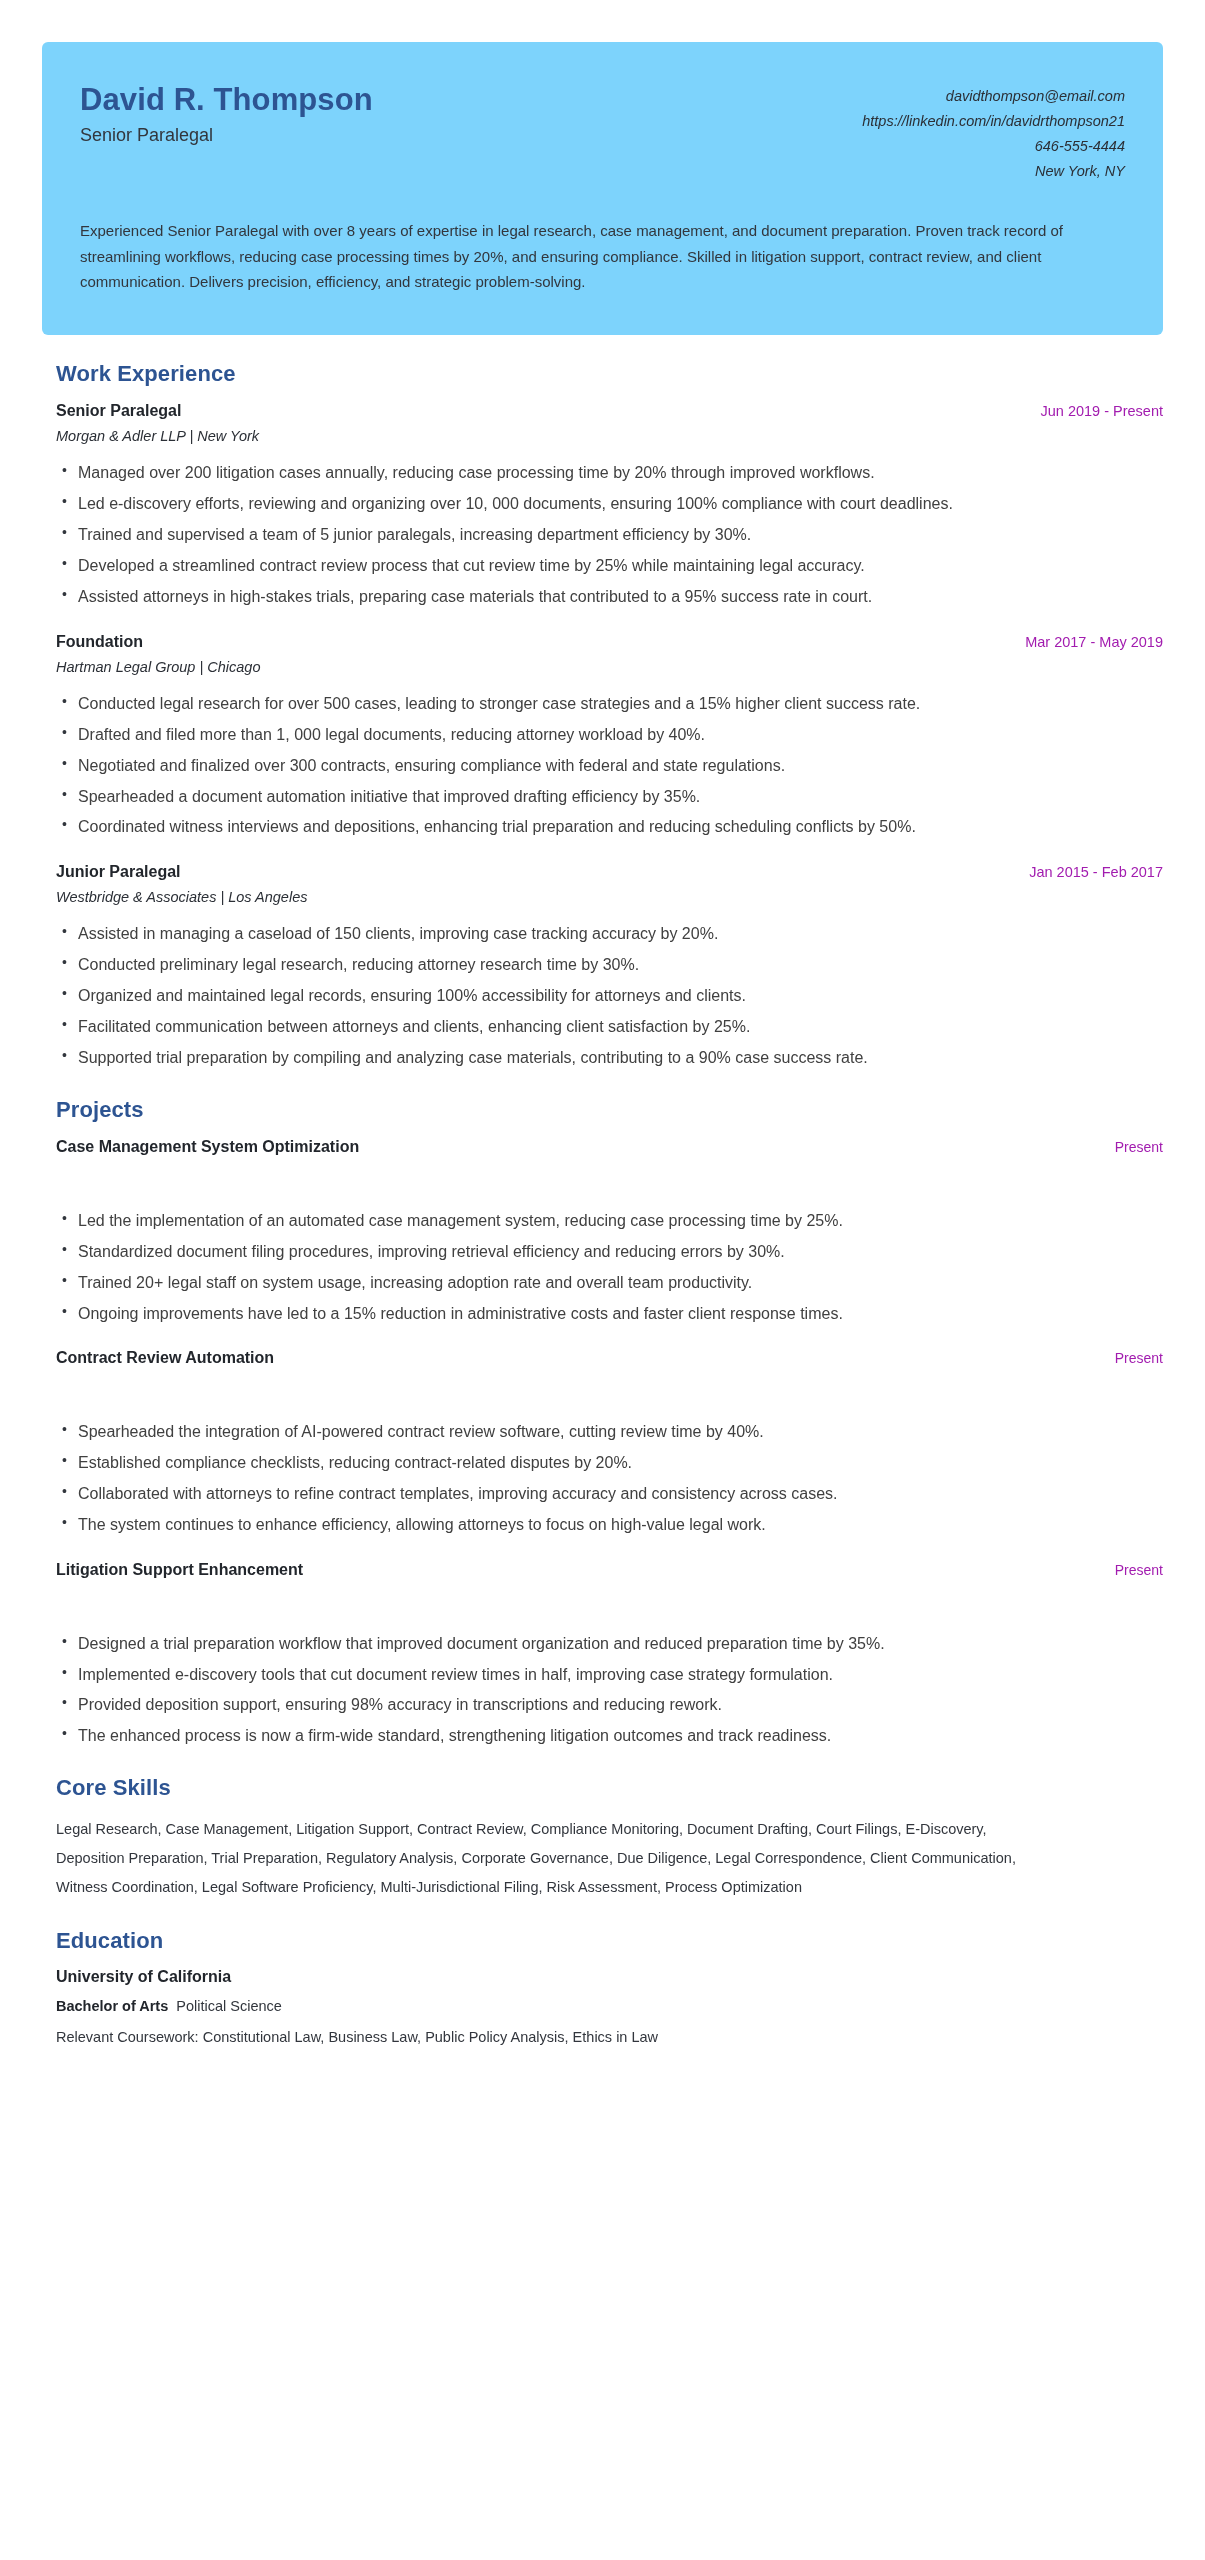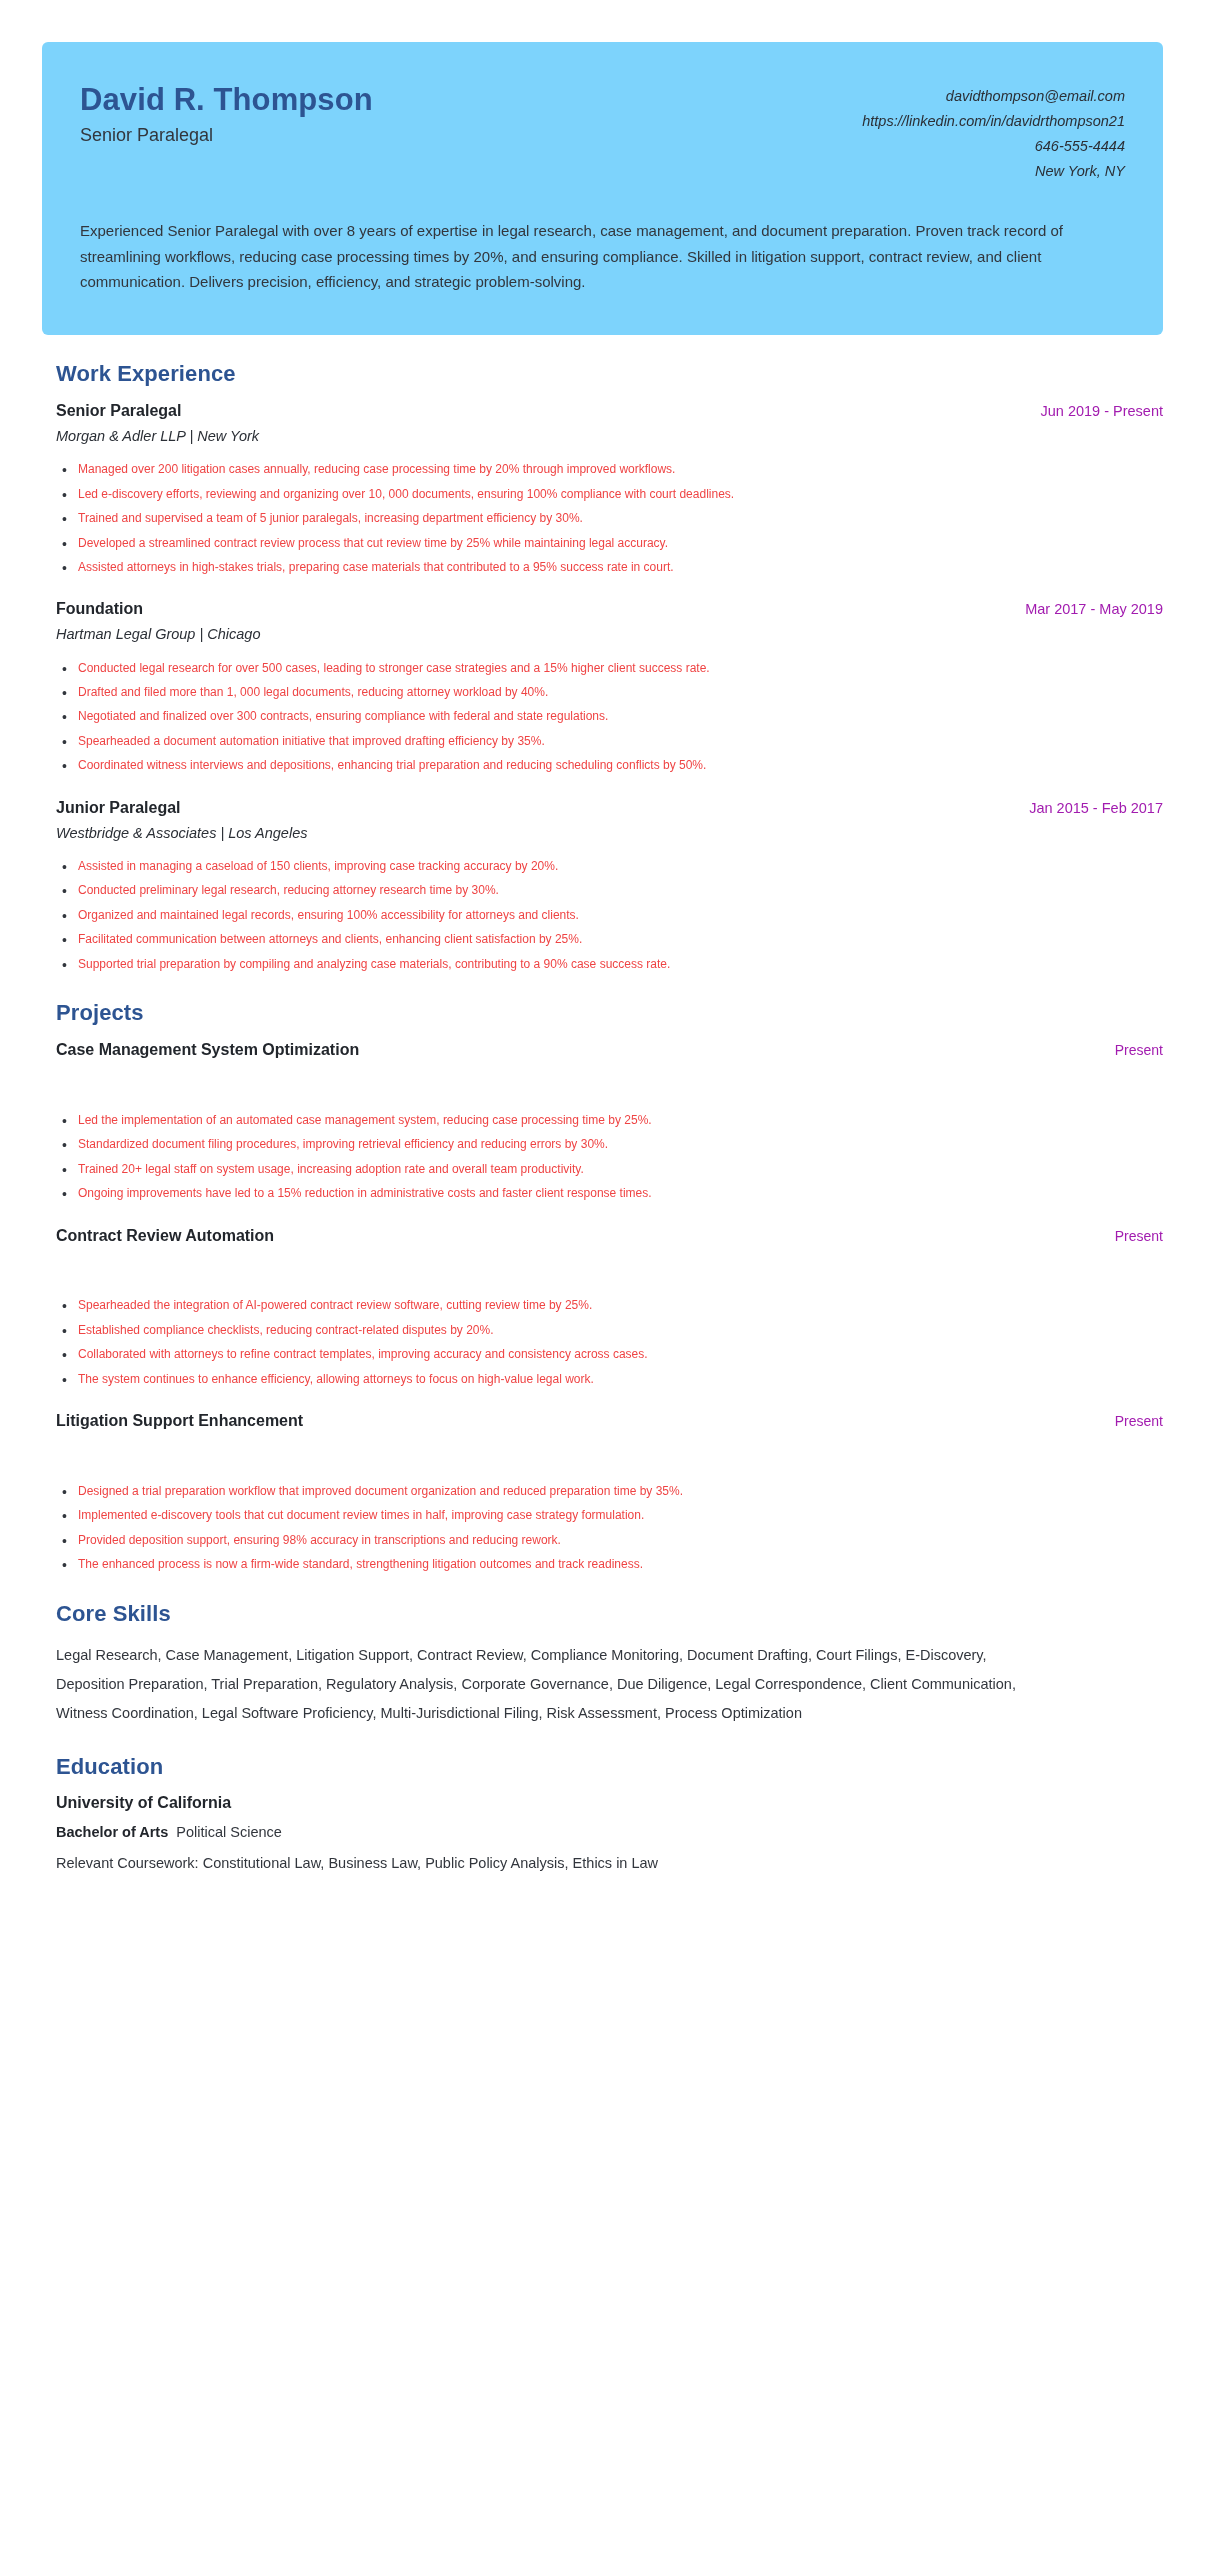"Managed over 200 litigation cases" ul.bullets li { color: #ef4444 -> #404040; font-size: 12px -> 16px }
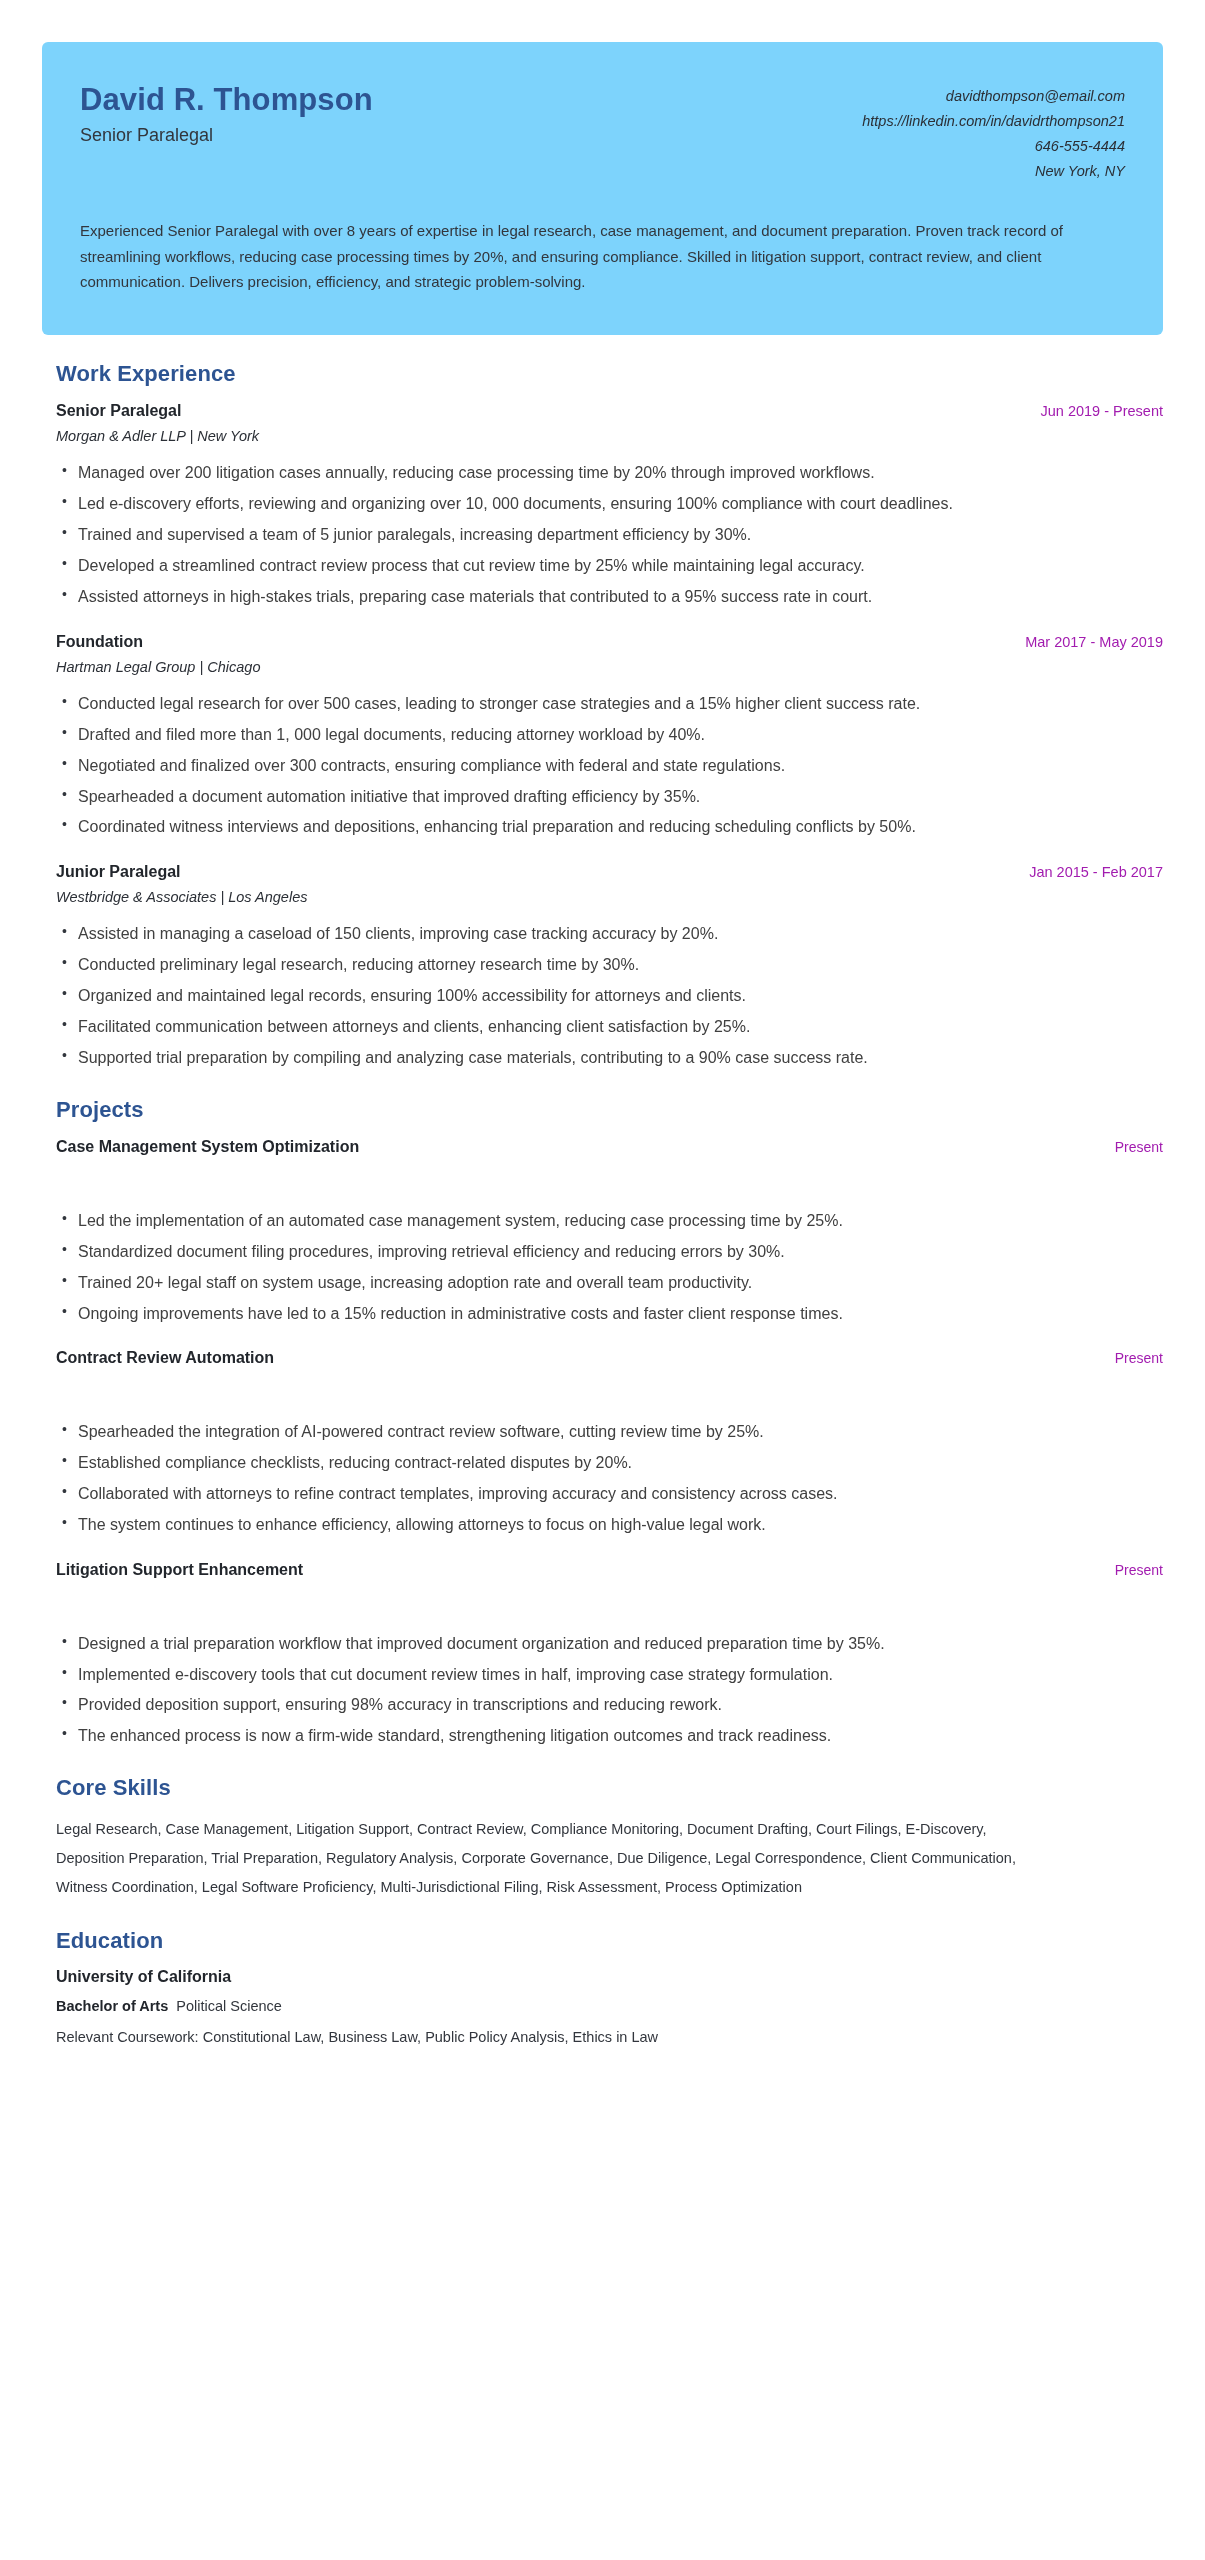"Spearheaded the integration of" li { text: 25% -> 40% }
